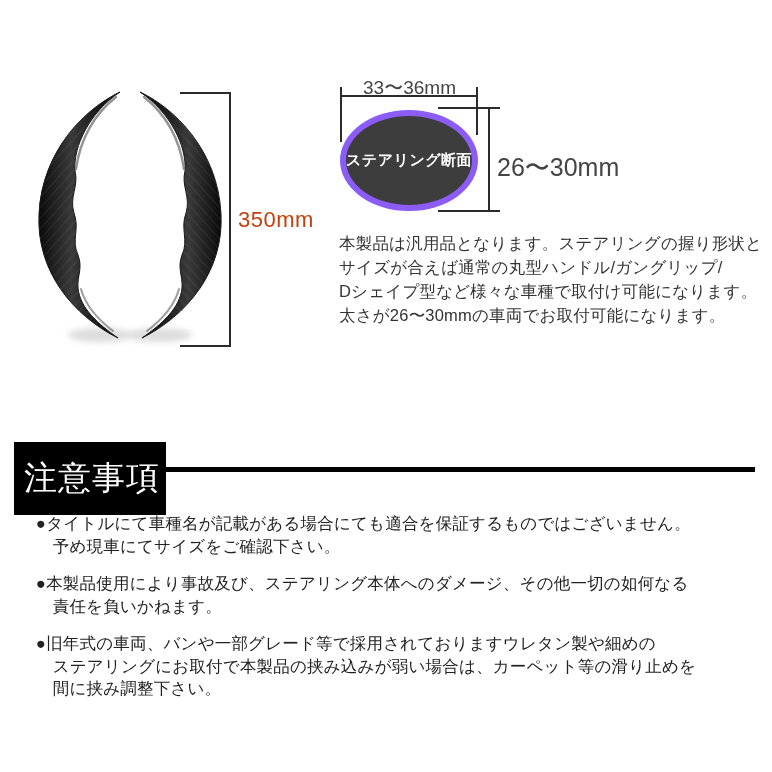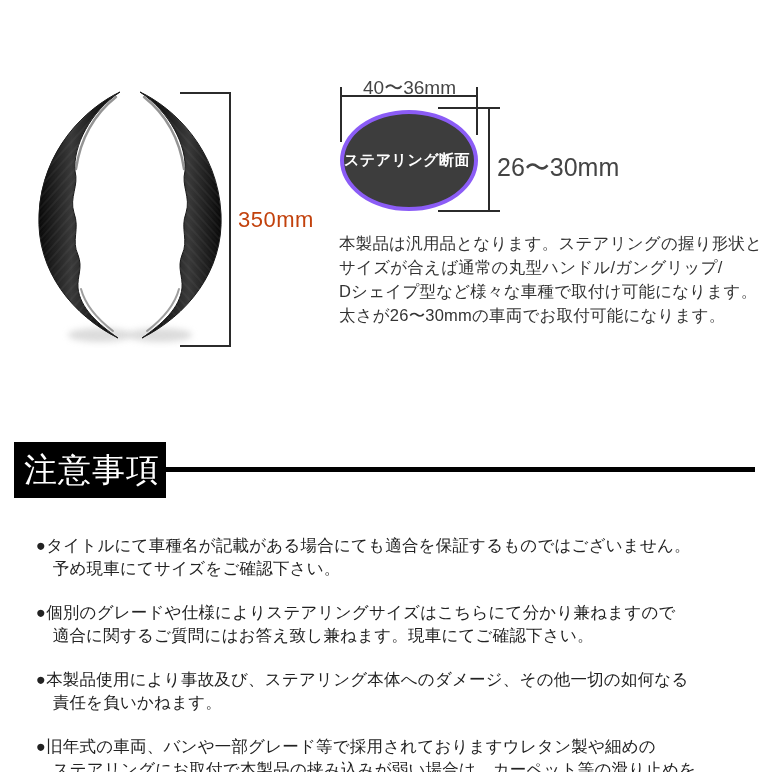"40〜36mm" div.cs-width-label { text: 40 -> 33 }
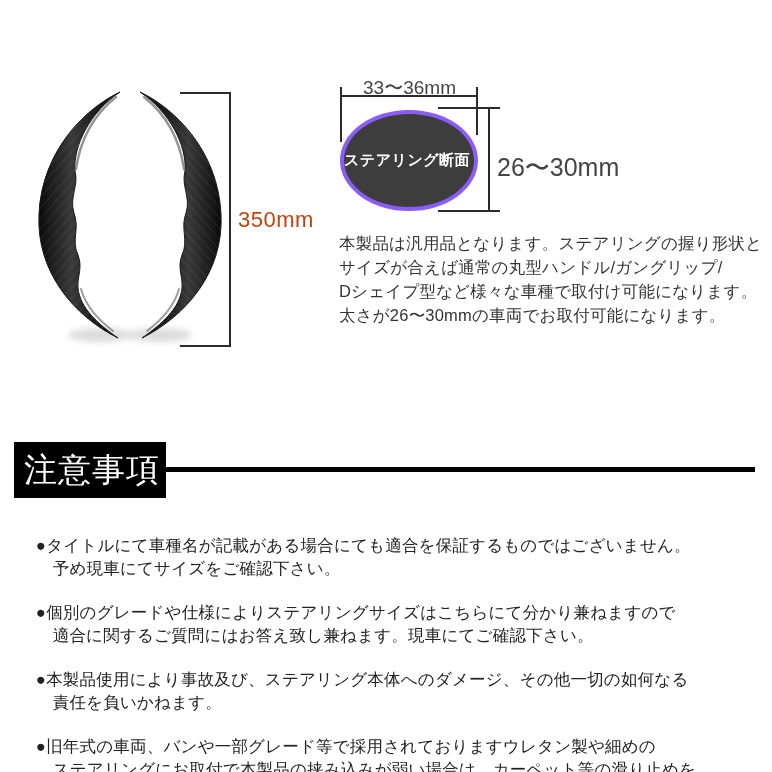"ステアリング断面" .cs-ellipse { border: 4px solid #8b5cf6 -> 6px solid #8b5cf6 }
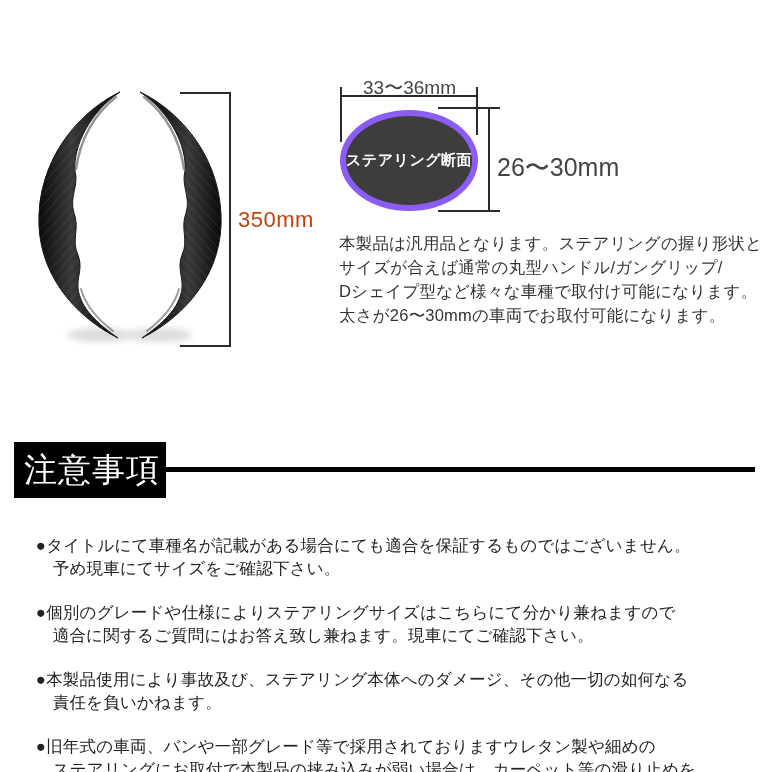"注意事項" .notice-banner { height: 56px -> 73px }
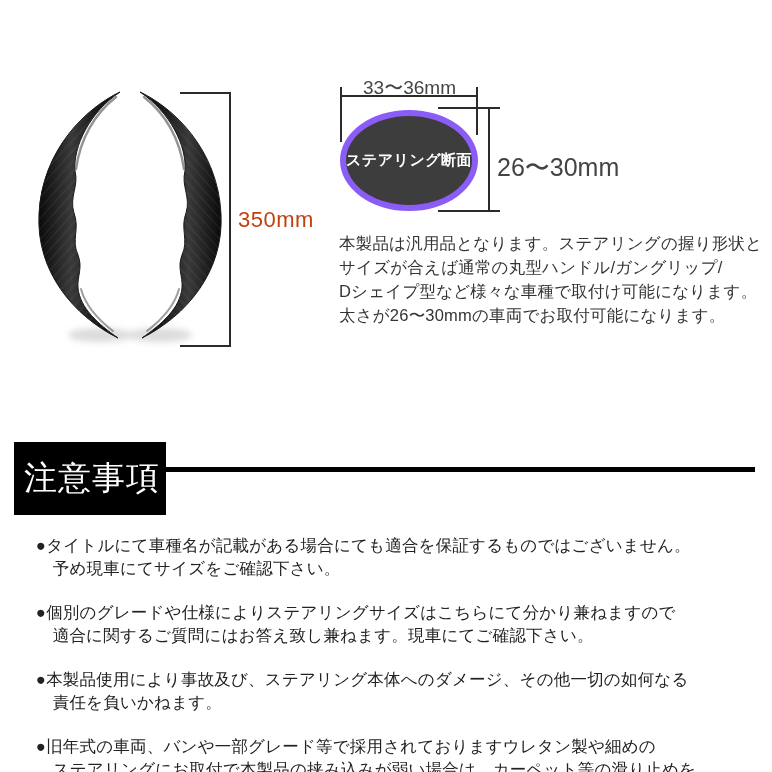"●タイトルにて車種名が記載がある場合にても適合を保証するものではございません。" .notice-item { margin-top: 22px -> none }
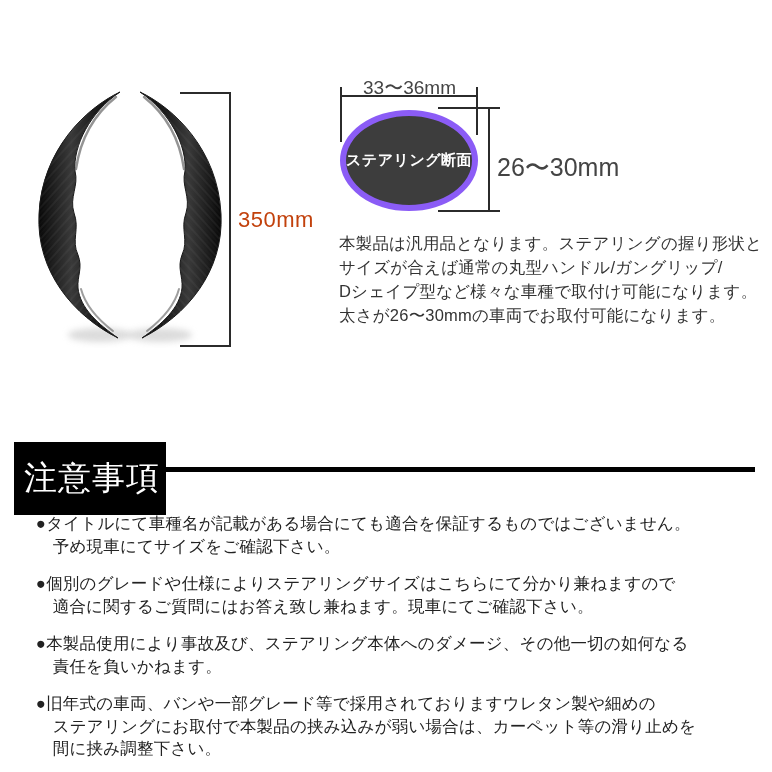"●個別のグレードや仕様によりステアリングサイズはこちらにて分かり兼ねますので" div.notice-item { html: <div> <div>●個別のグレードや仕様によりステアリングサイズはこちらにて分かり兼ねますので</div> <div> 適合に関するご質問にはお答え致し兼ねます。現車にてご確認下さい。</div> </div> -> none }
